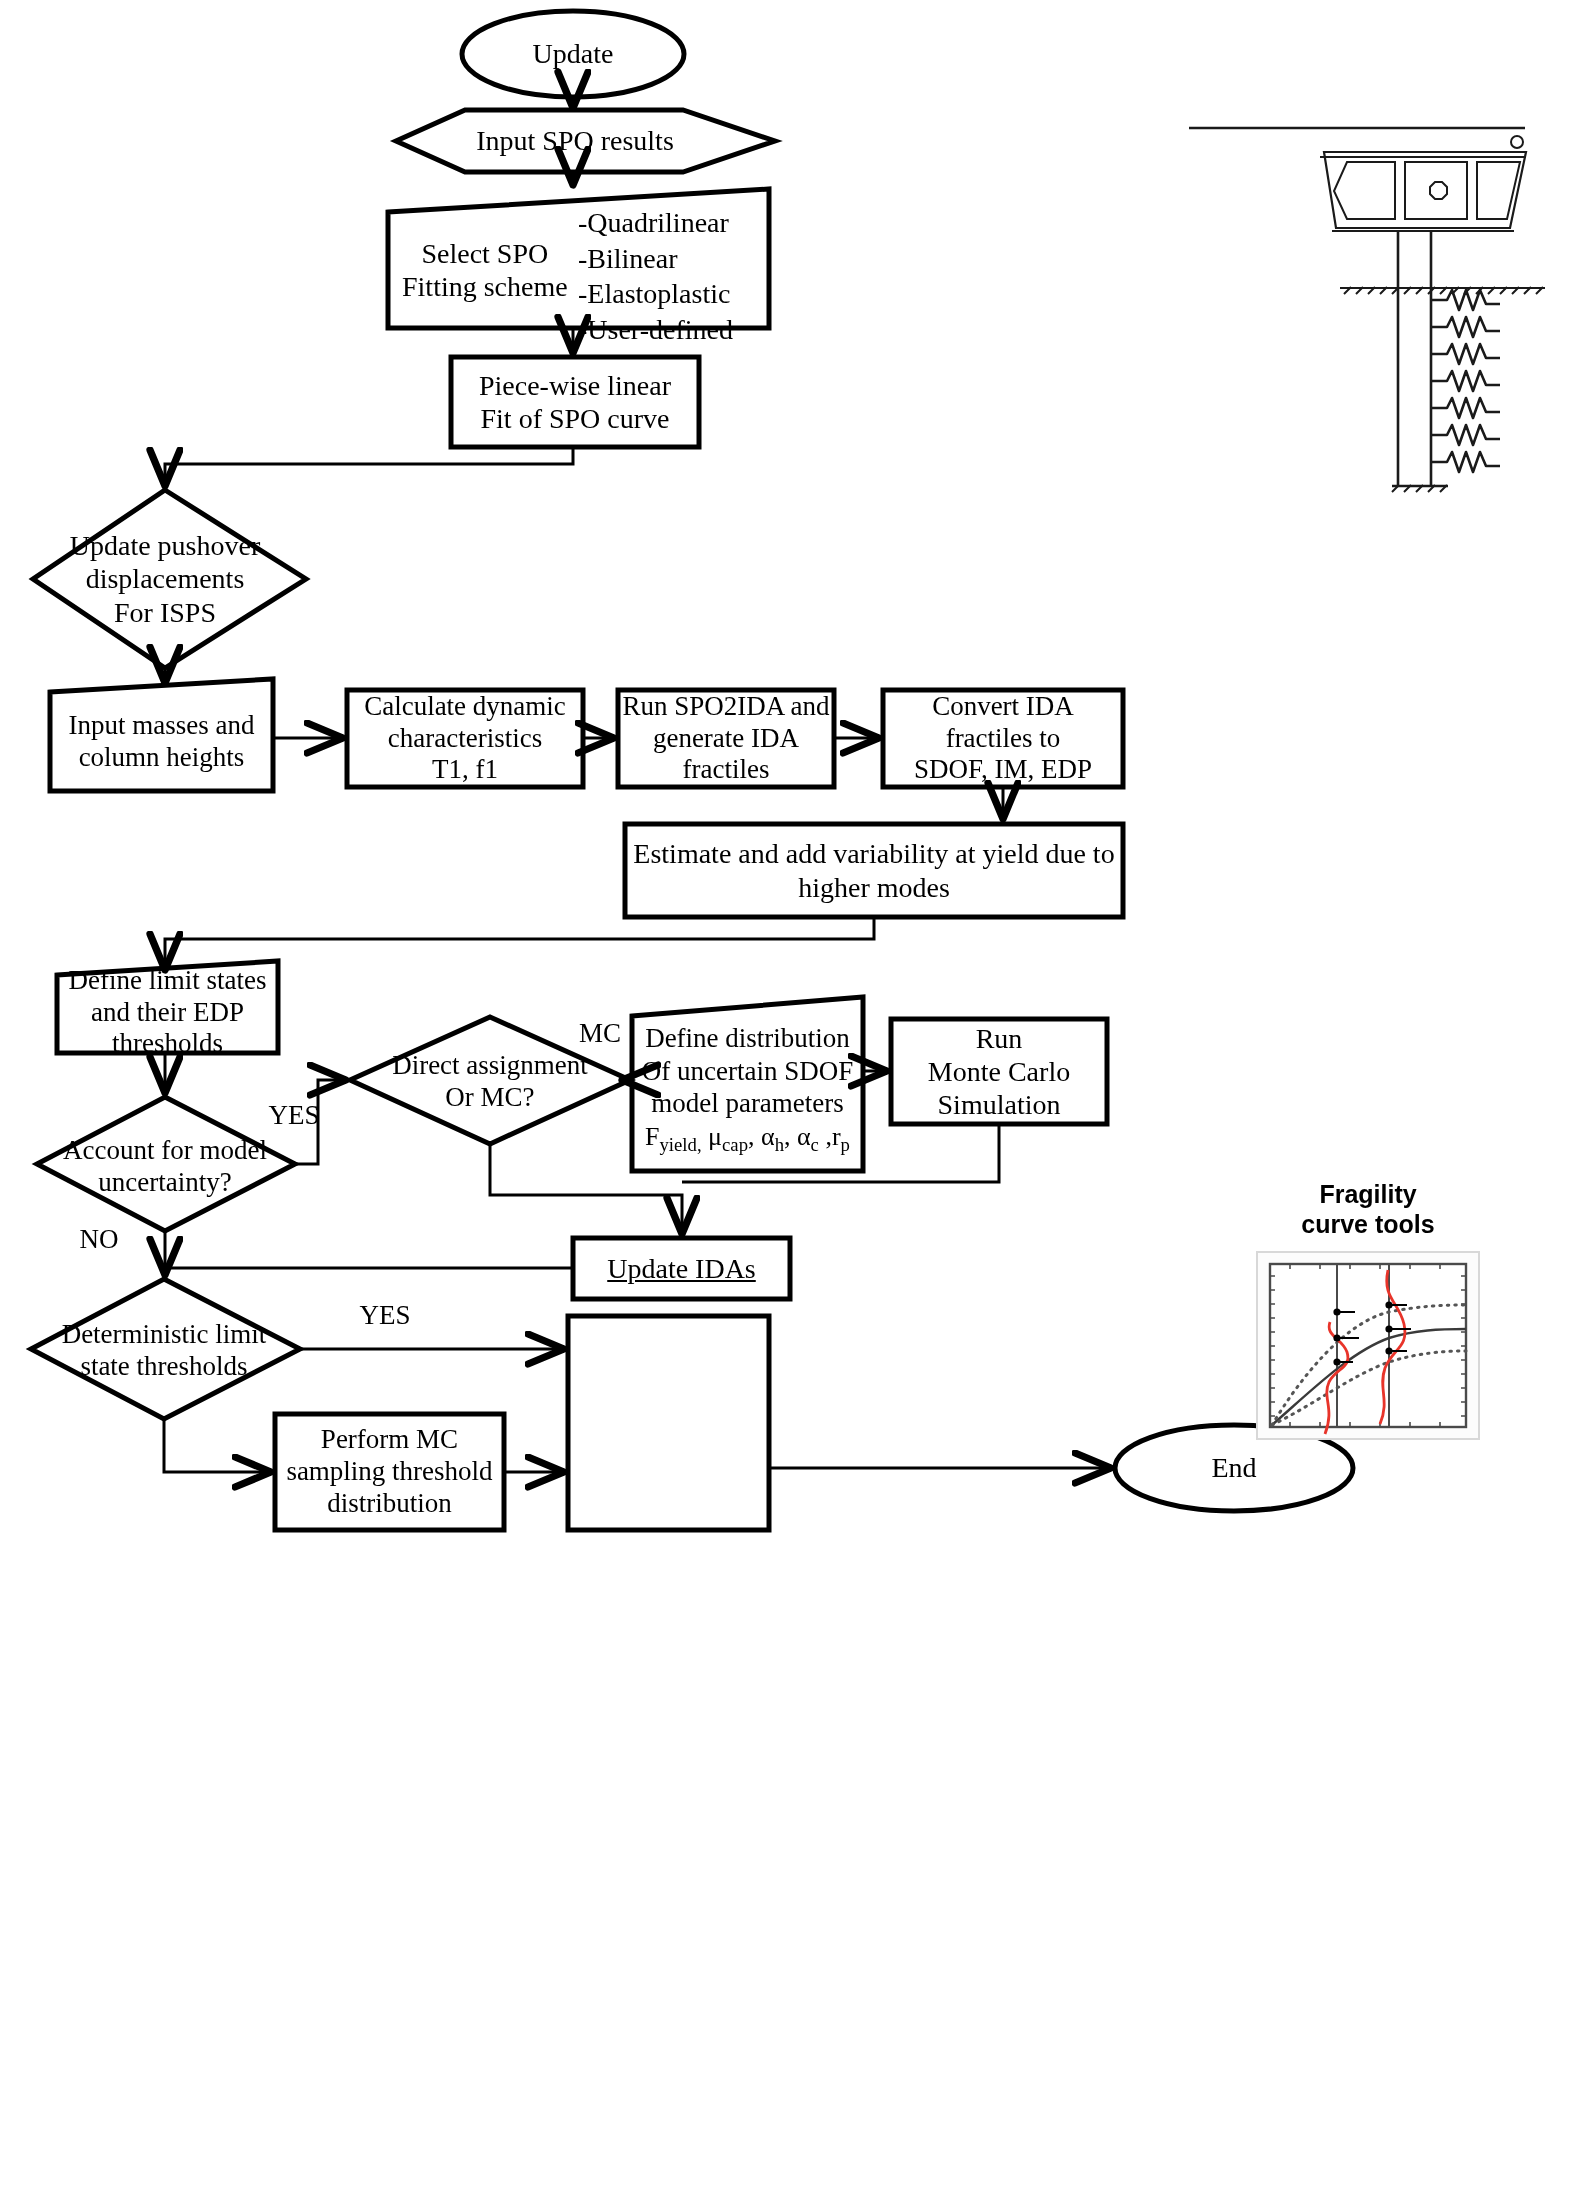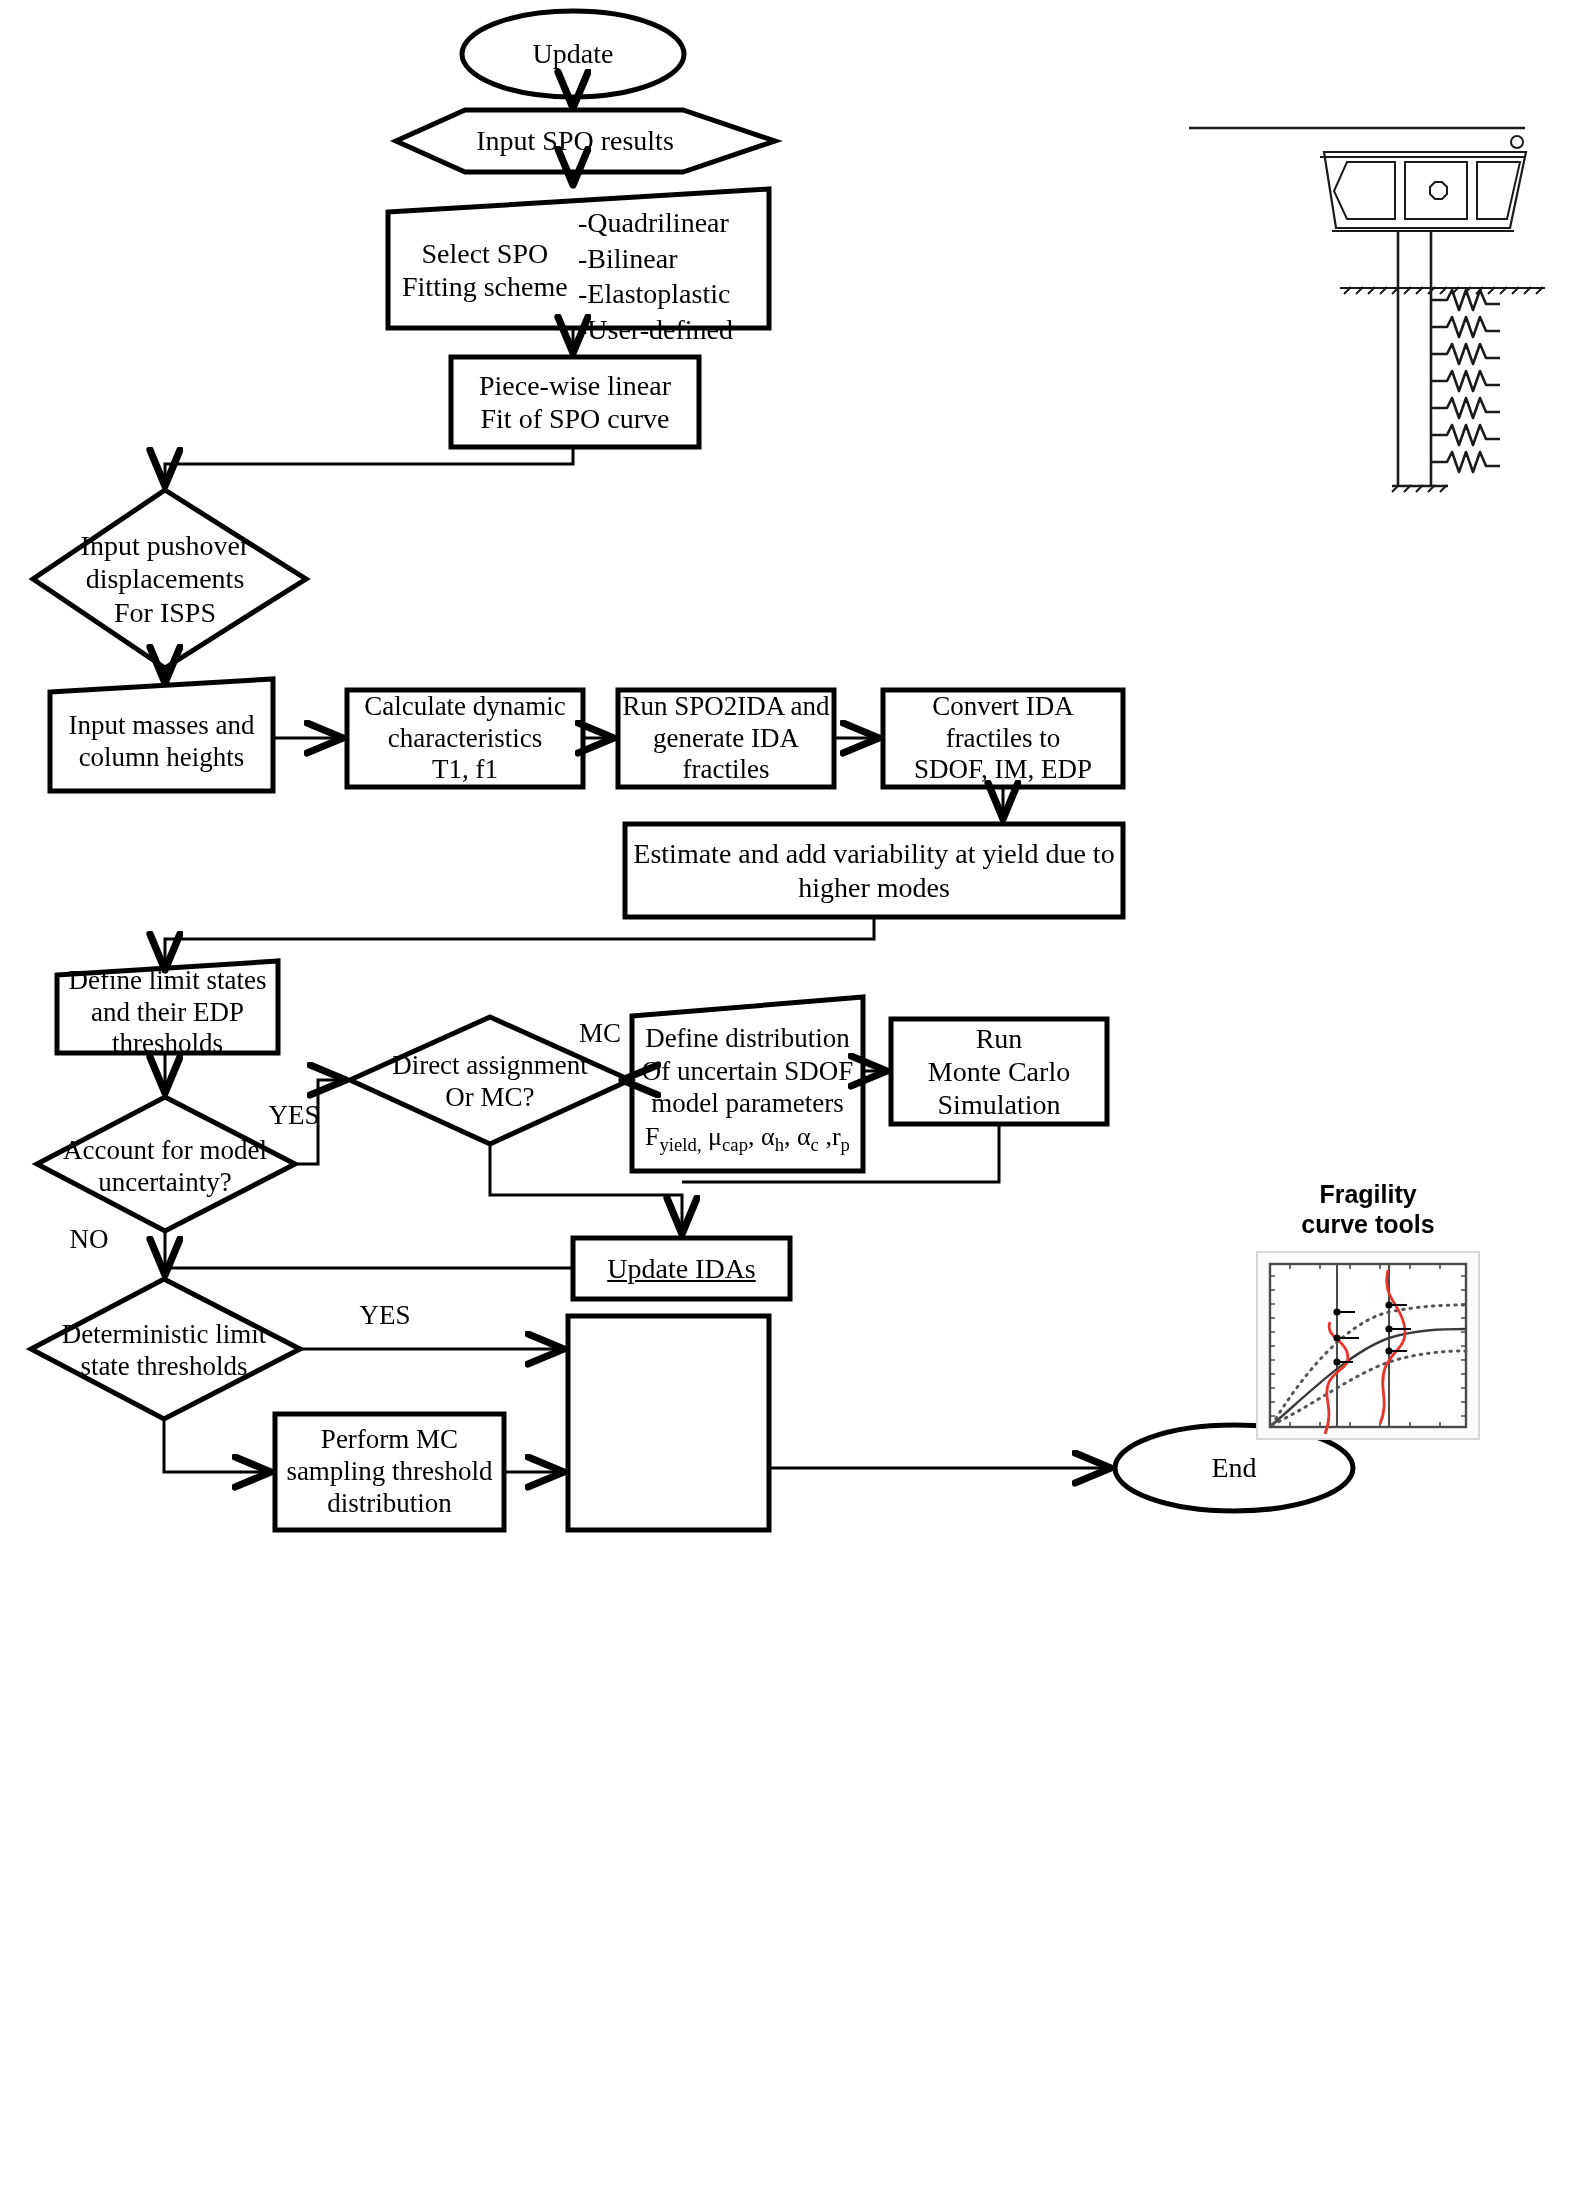"Input pushover" div.nodeText { text: Input -> Update }
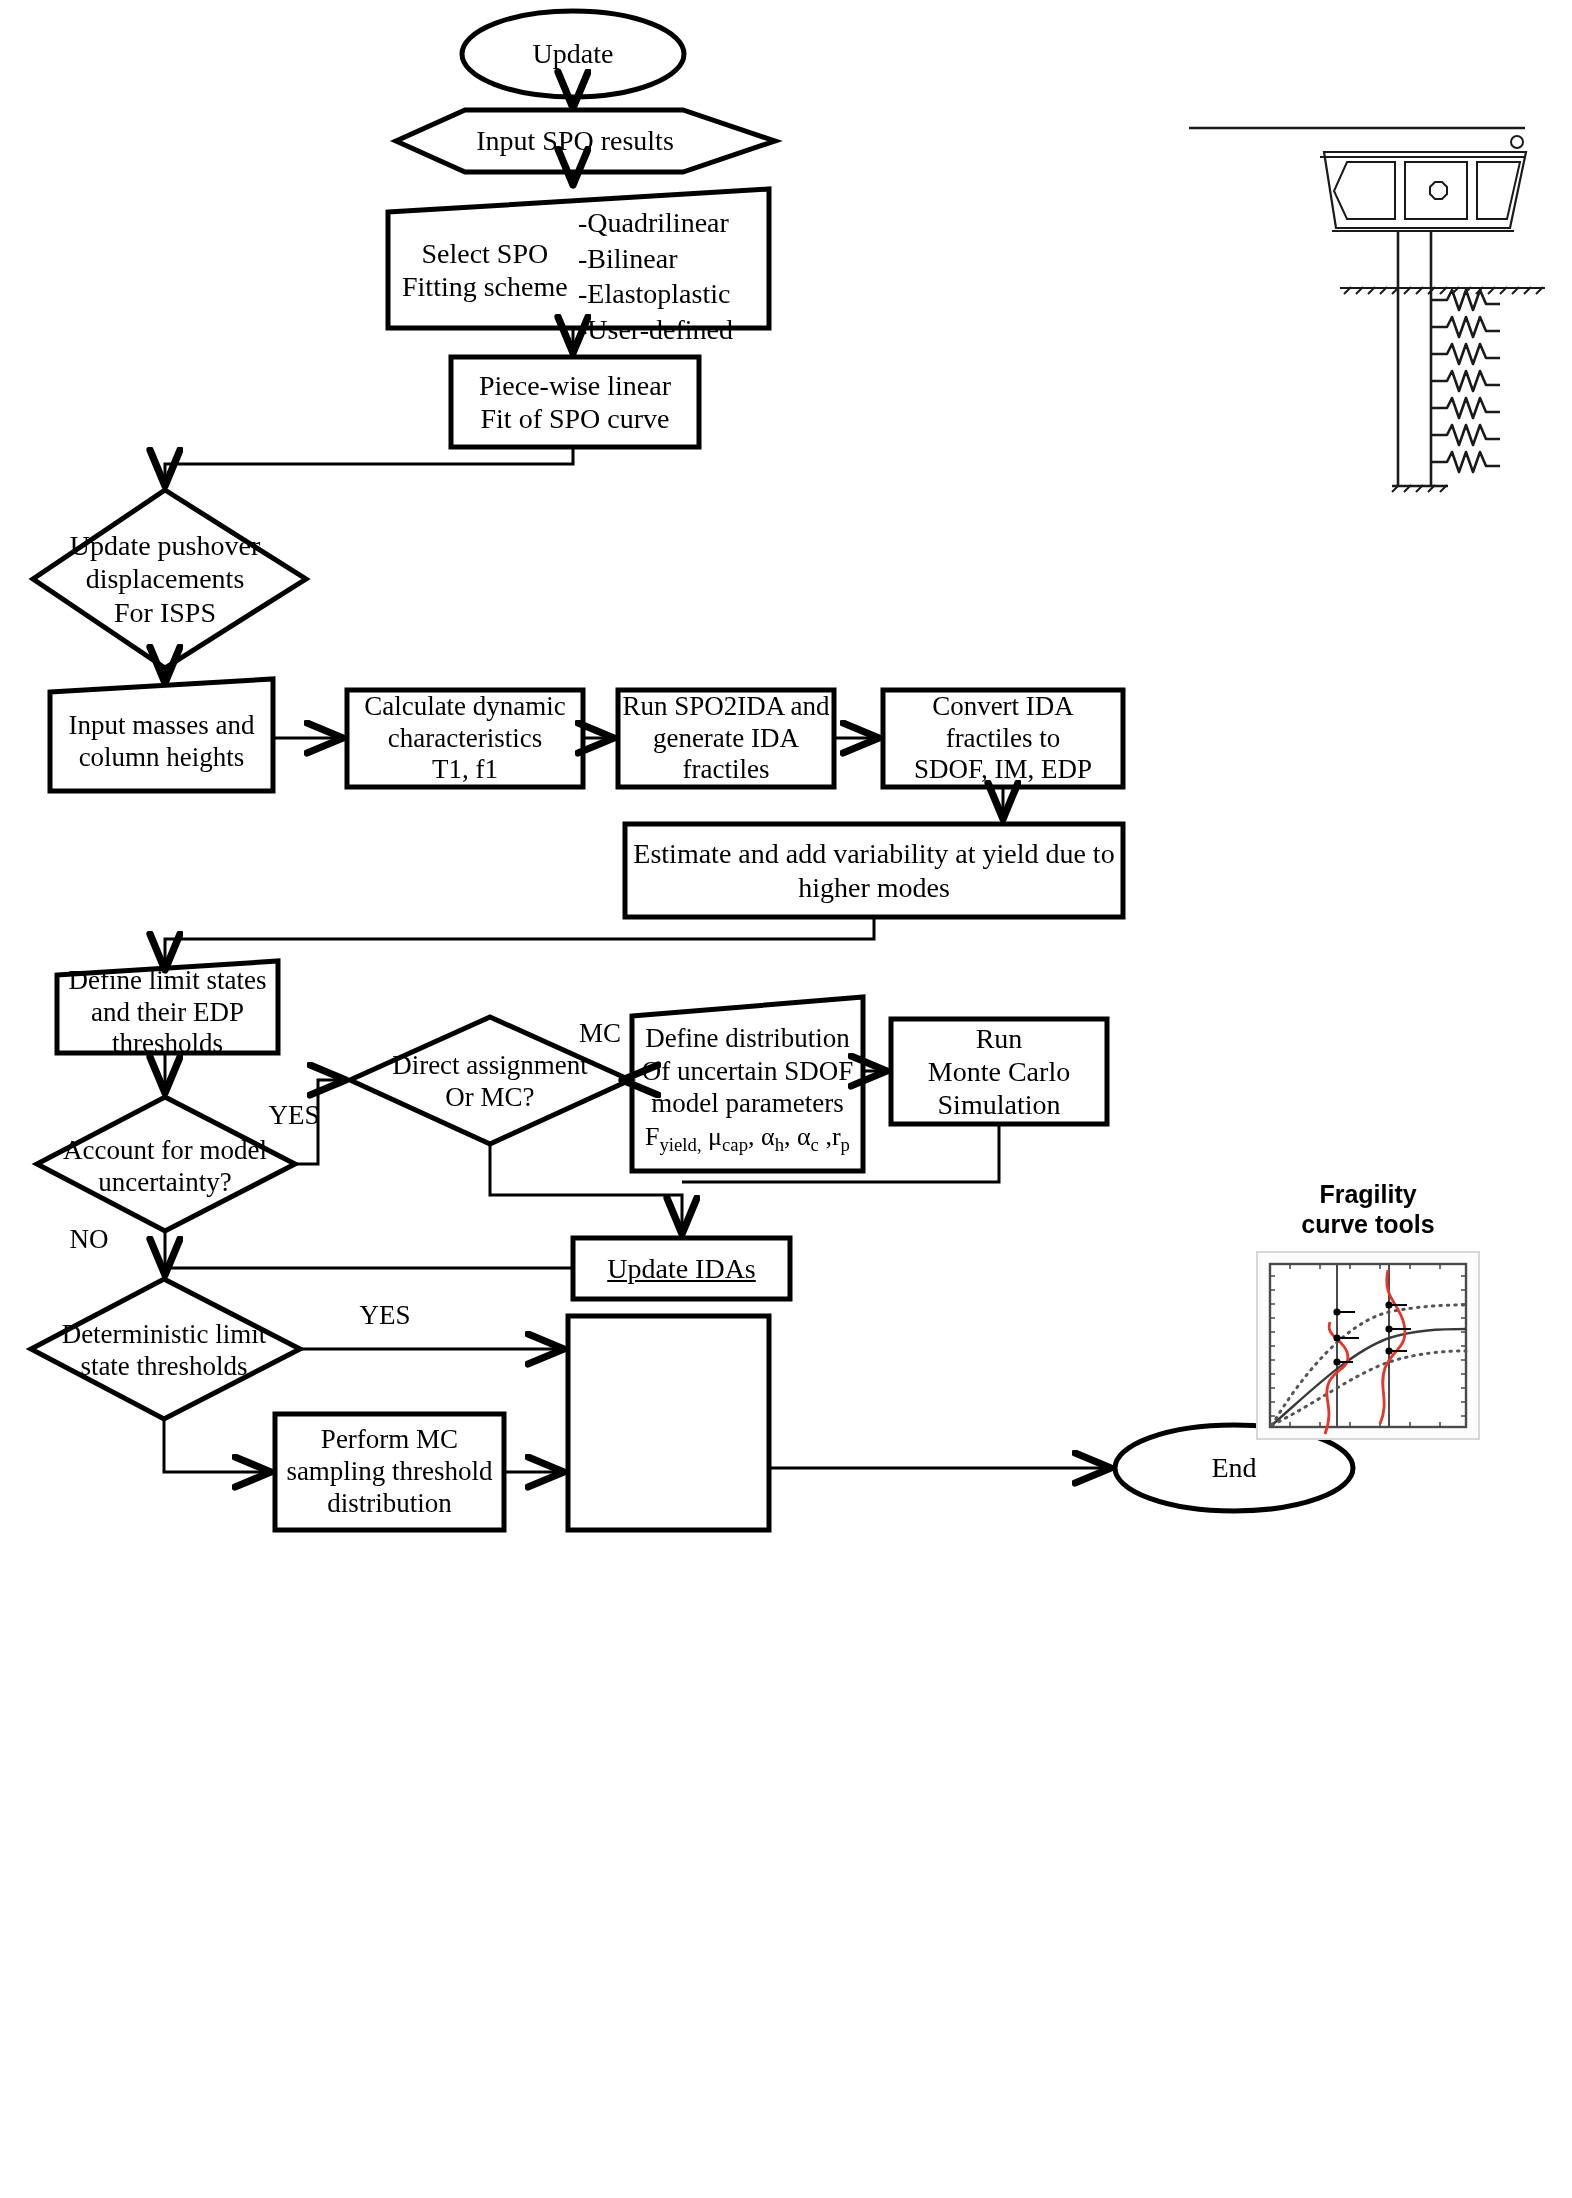"NO" div.lbl { left: 54px -> 64px }
